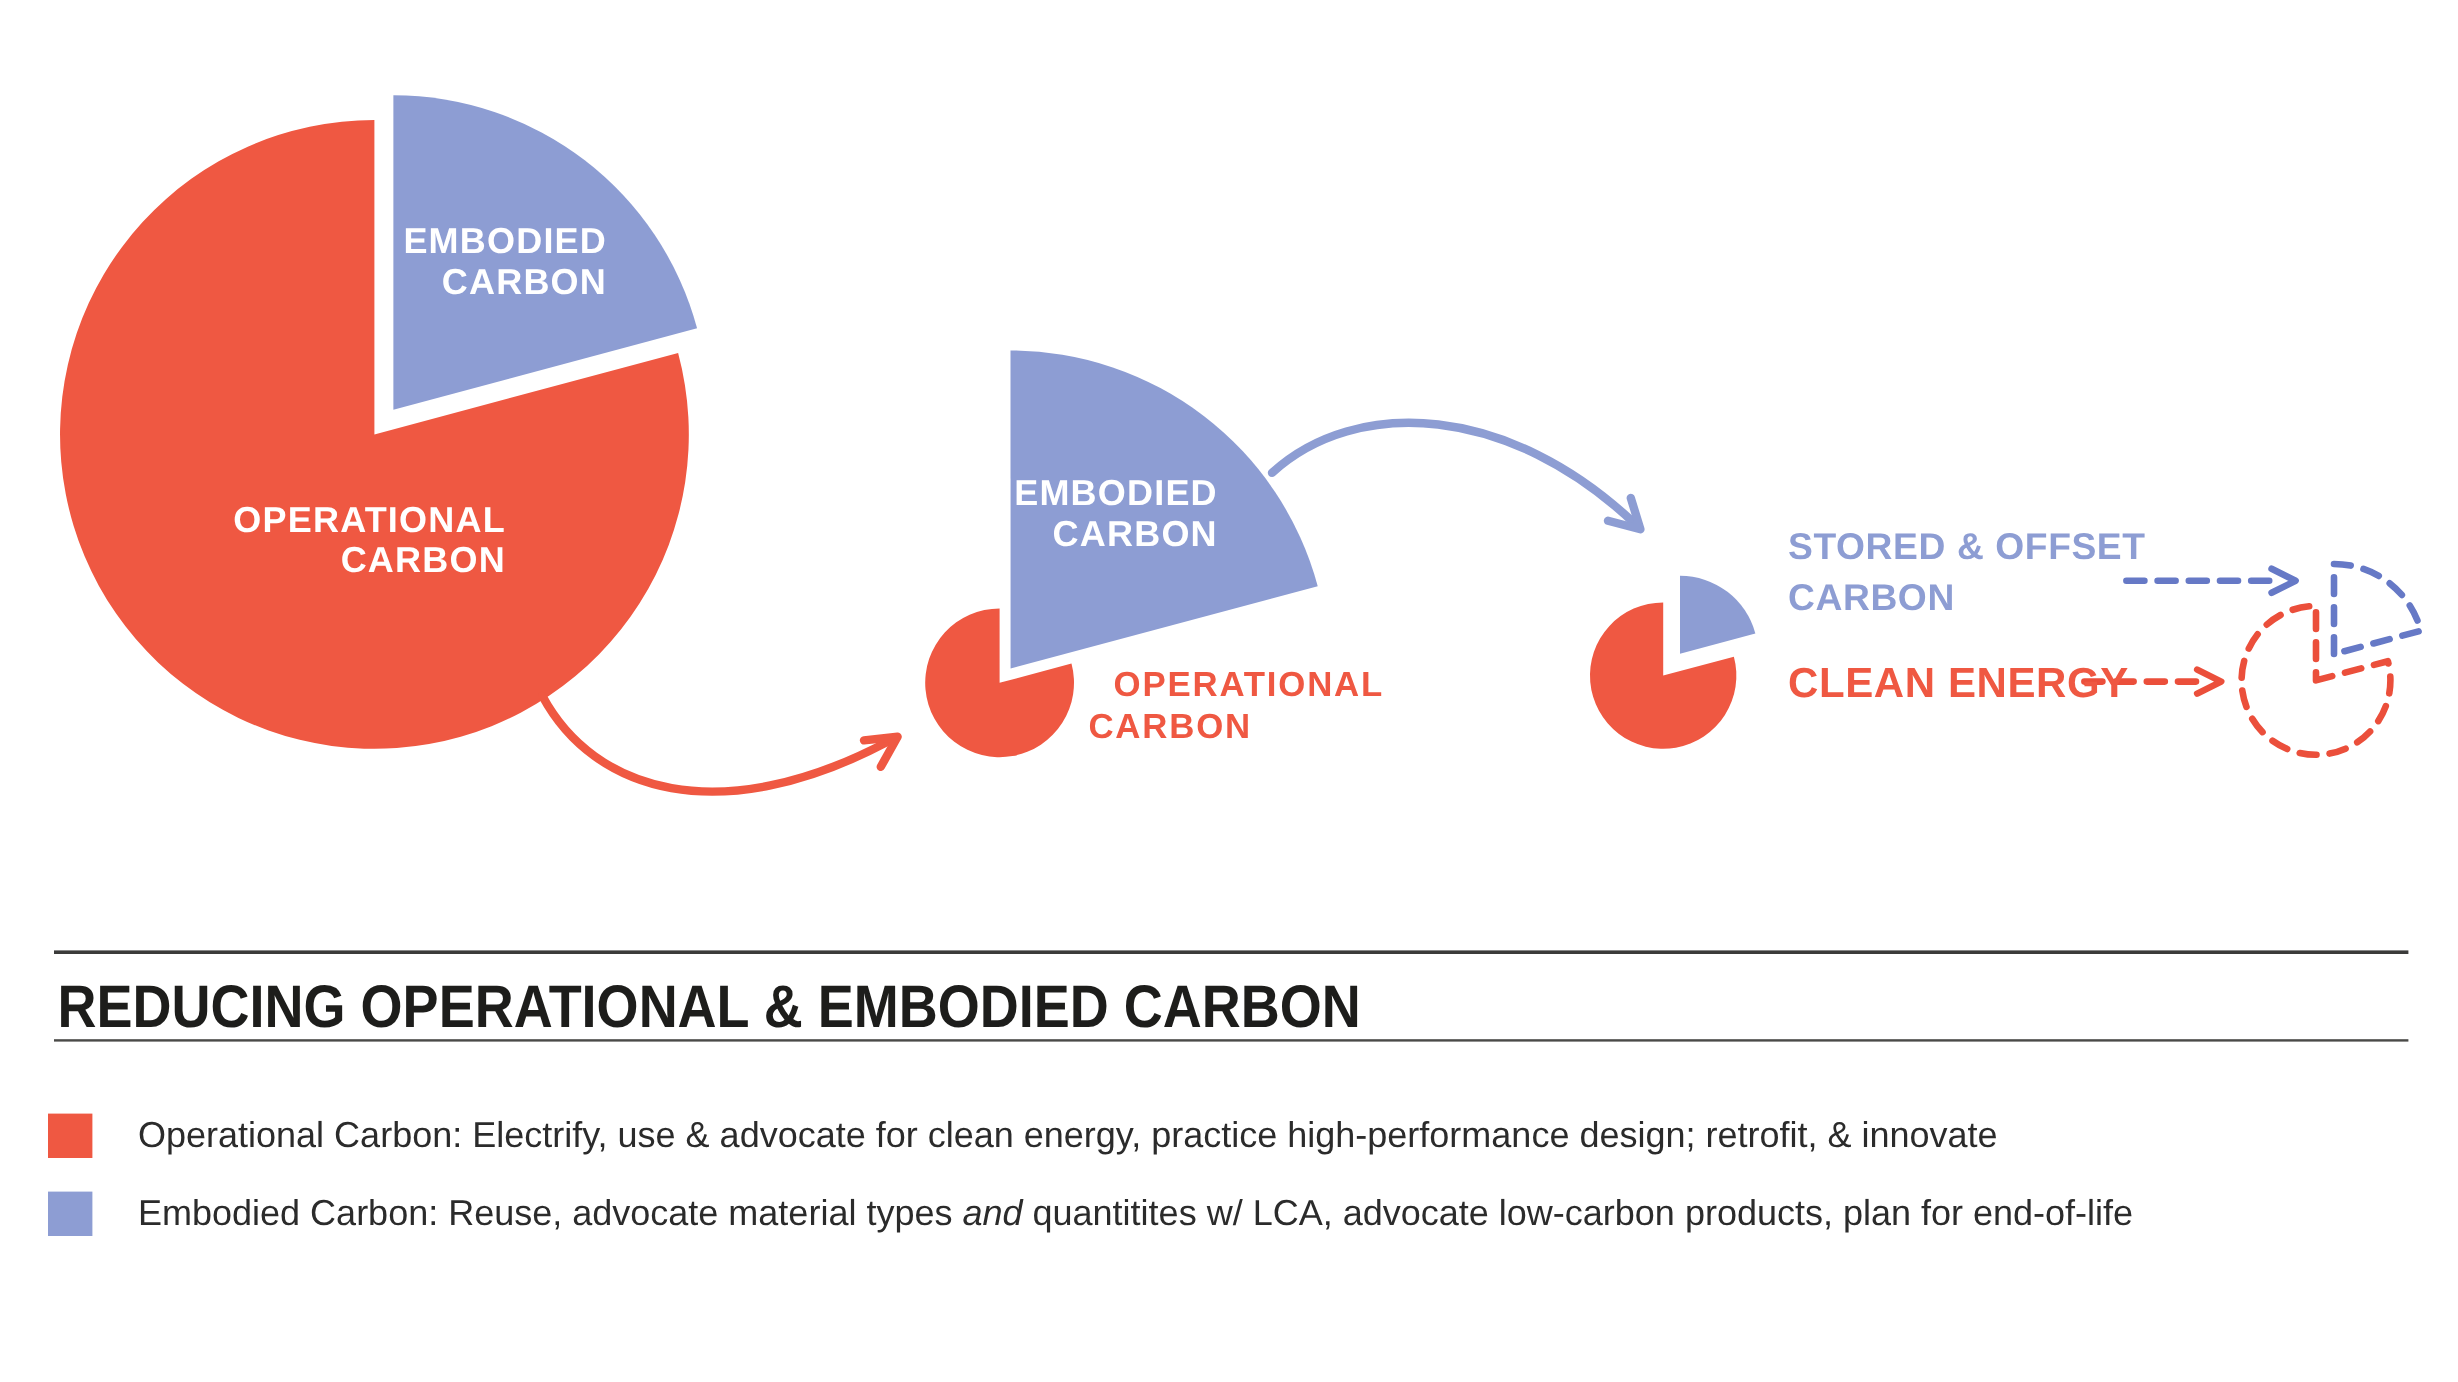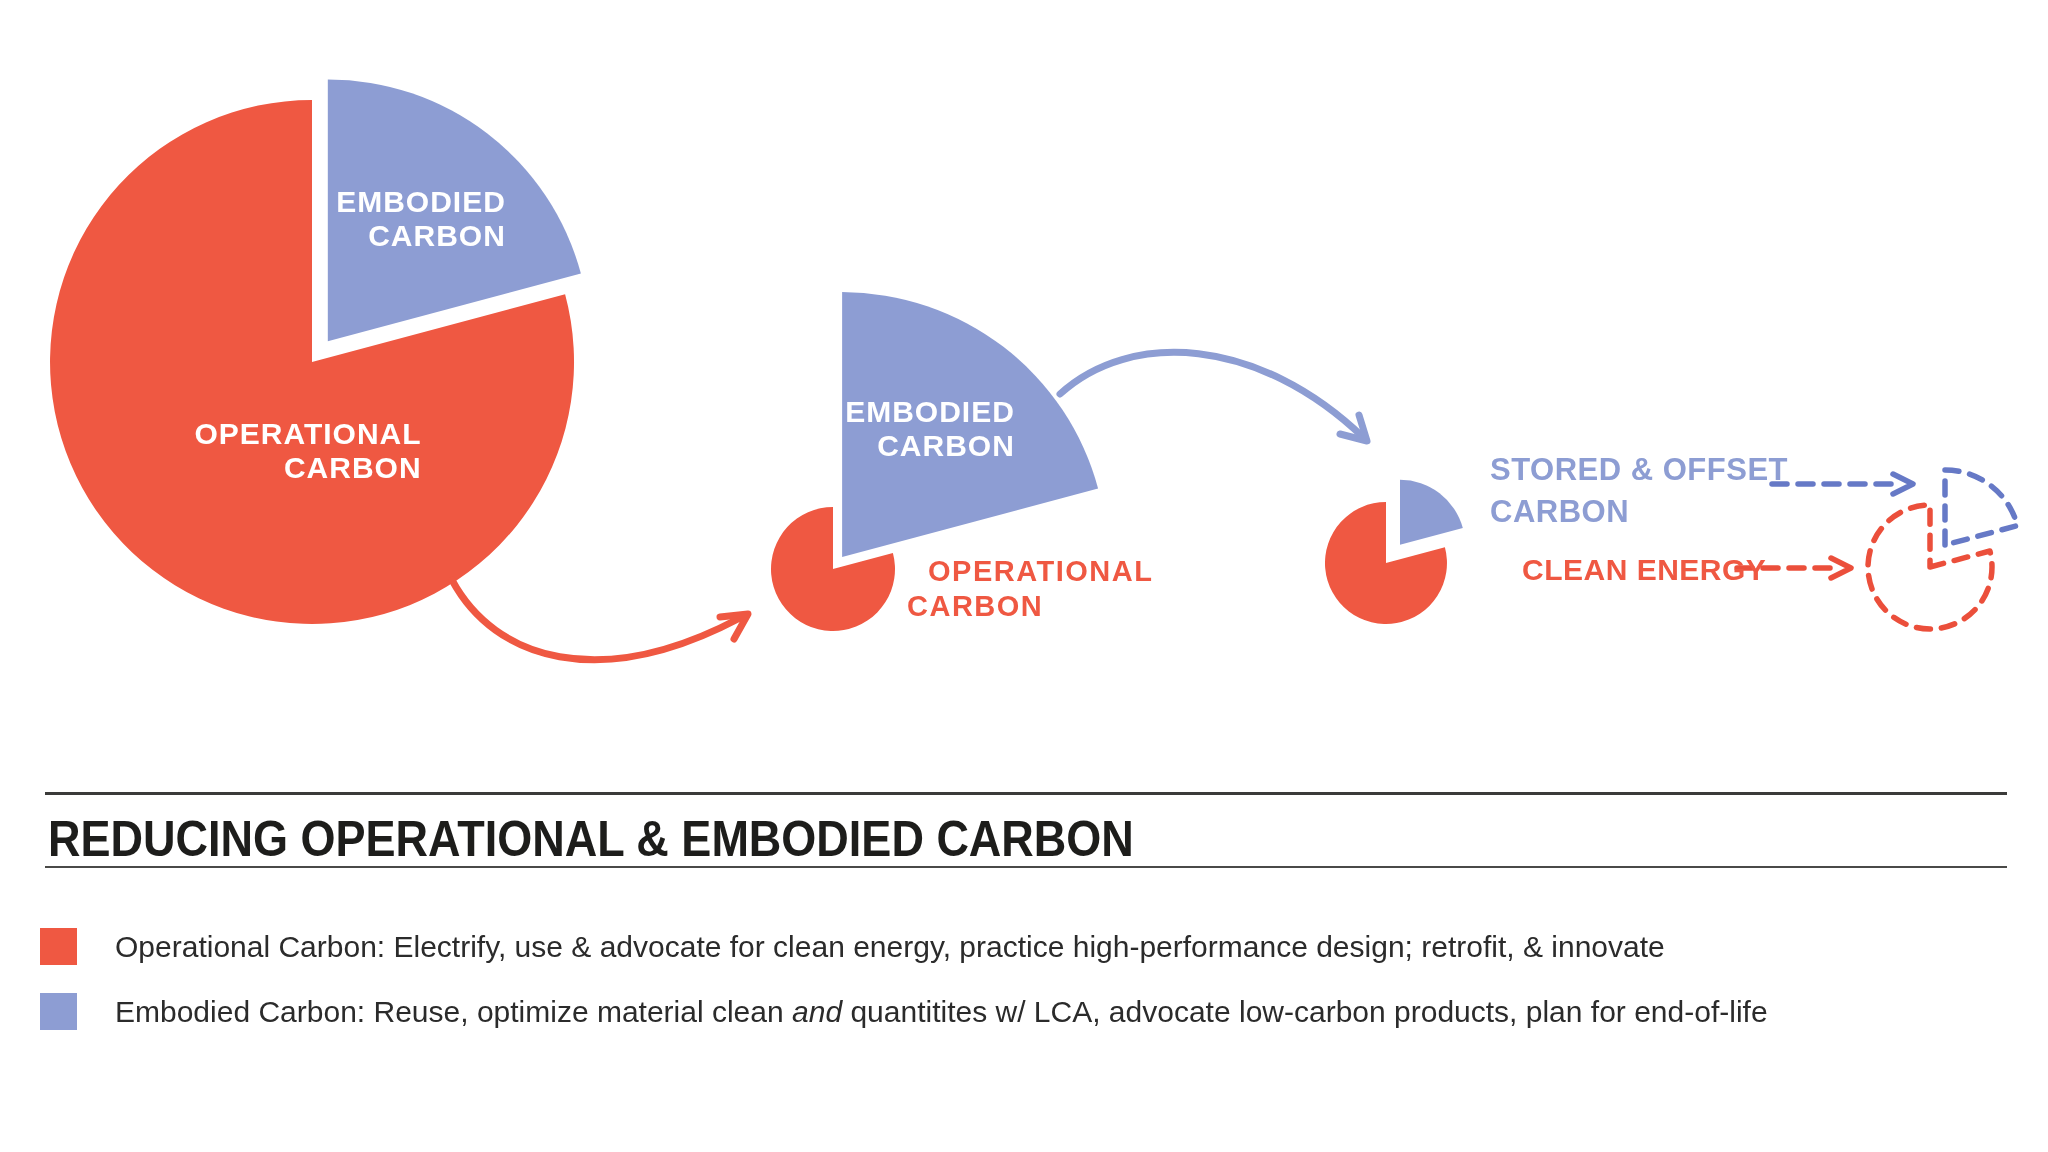"STORED & OFFSET" #lbl-stored { top: 449px -> 435px }
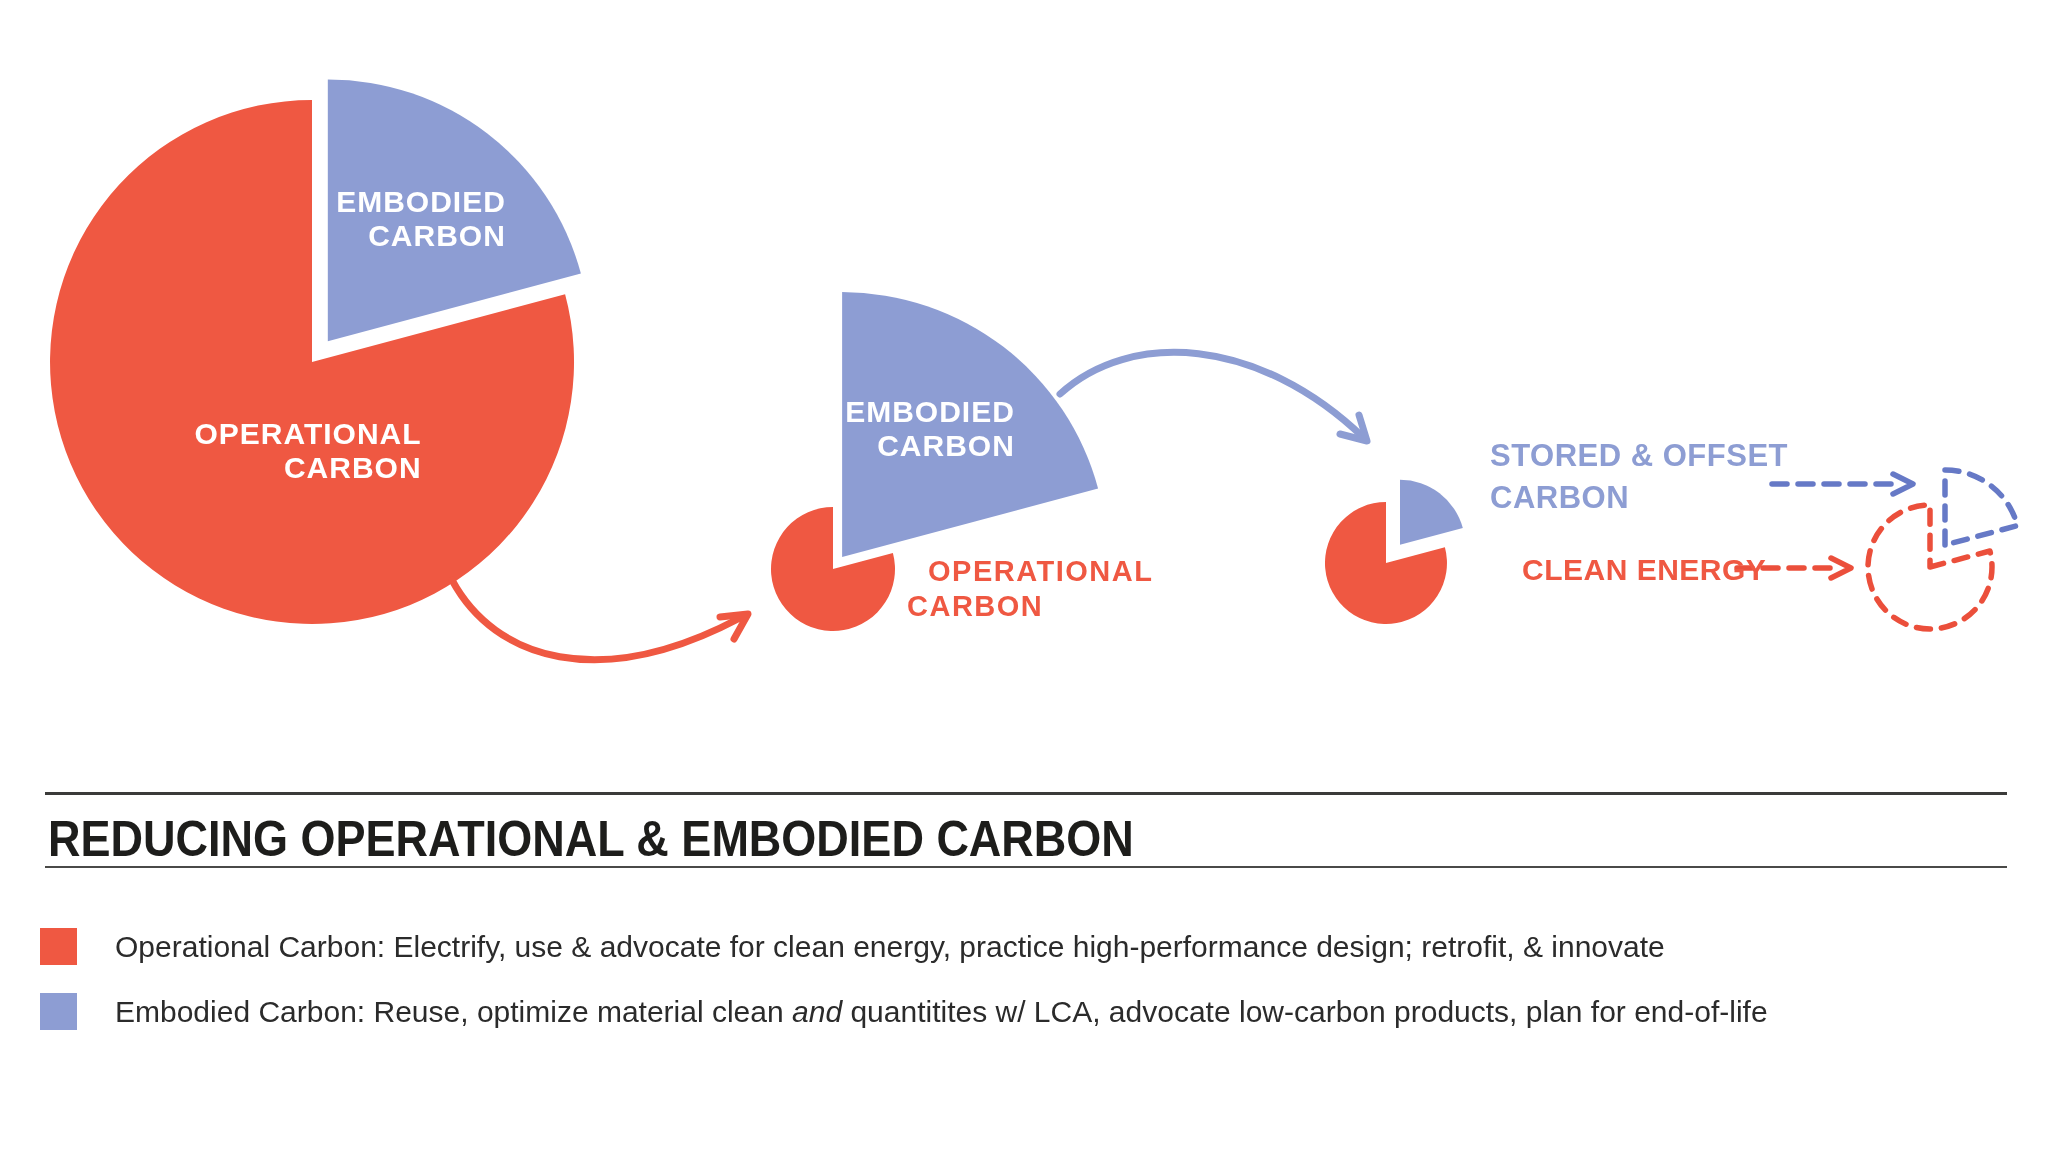"CLEAN ENERGY" #lbl-clean { font-size: 30px -> 35px; margin-left: 32px -> none }
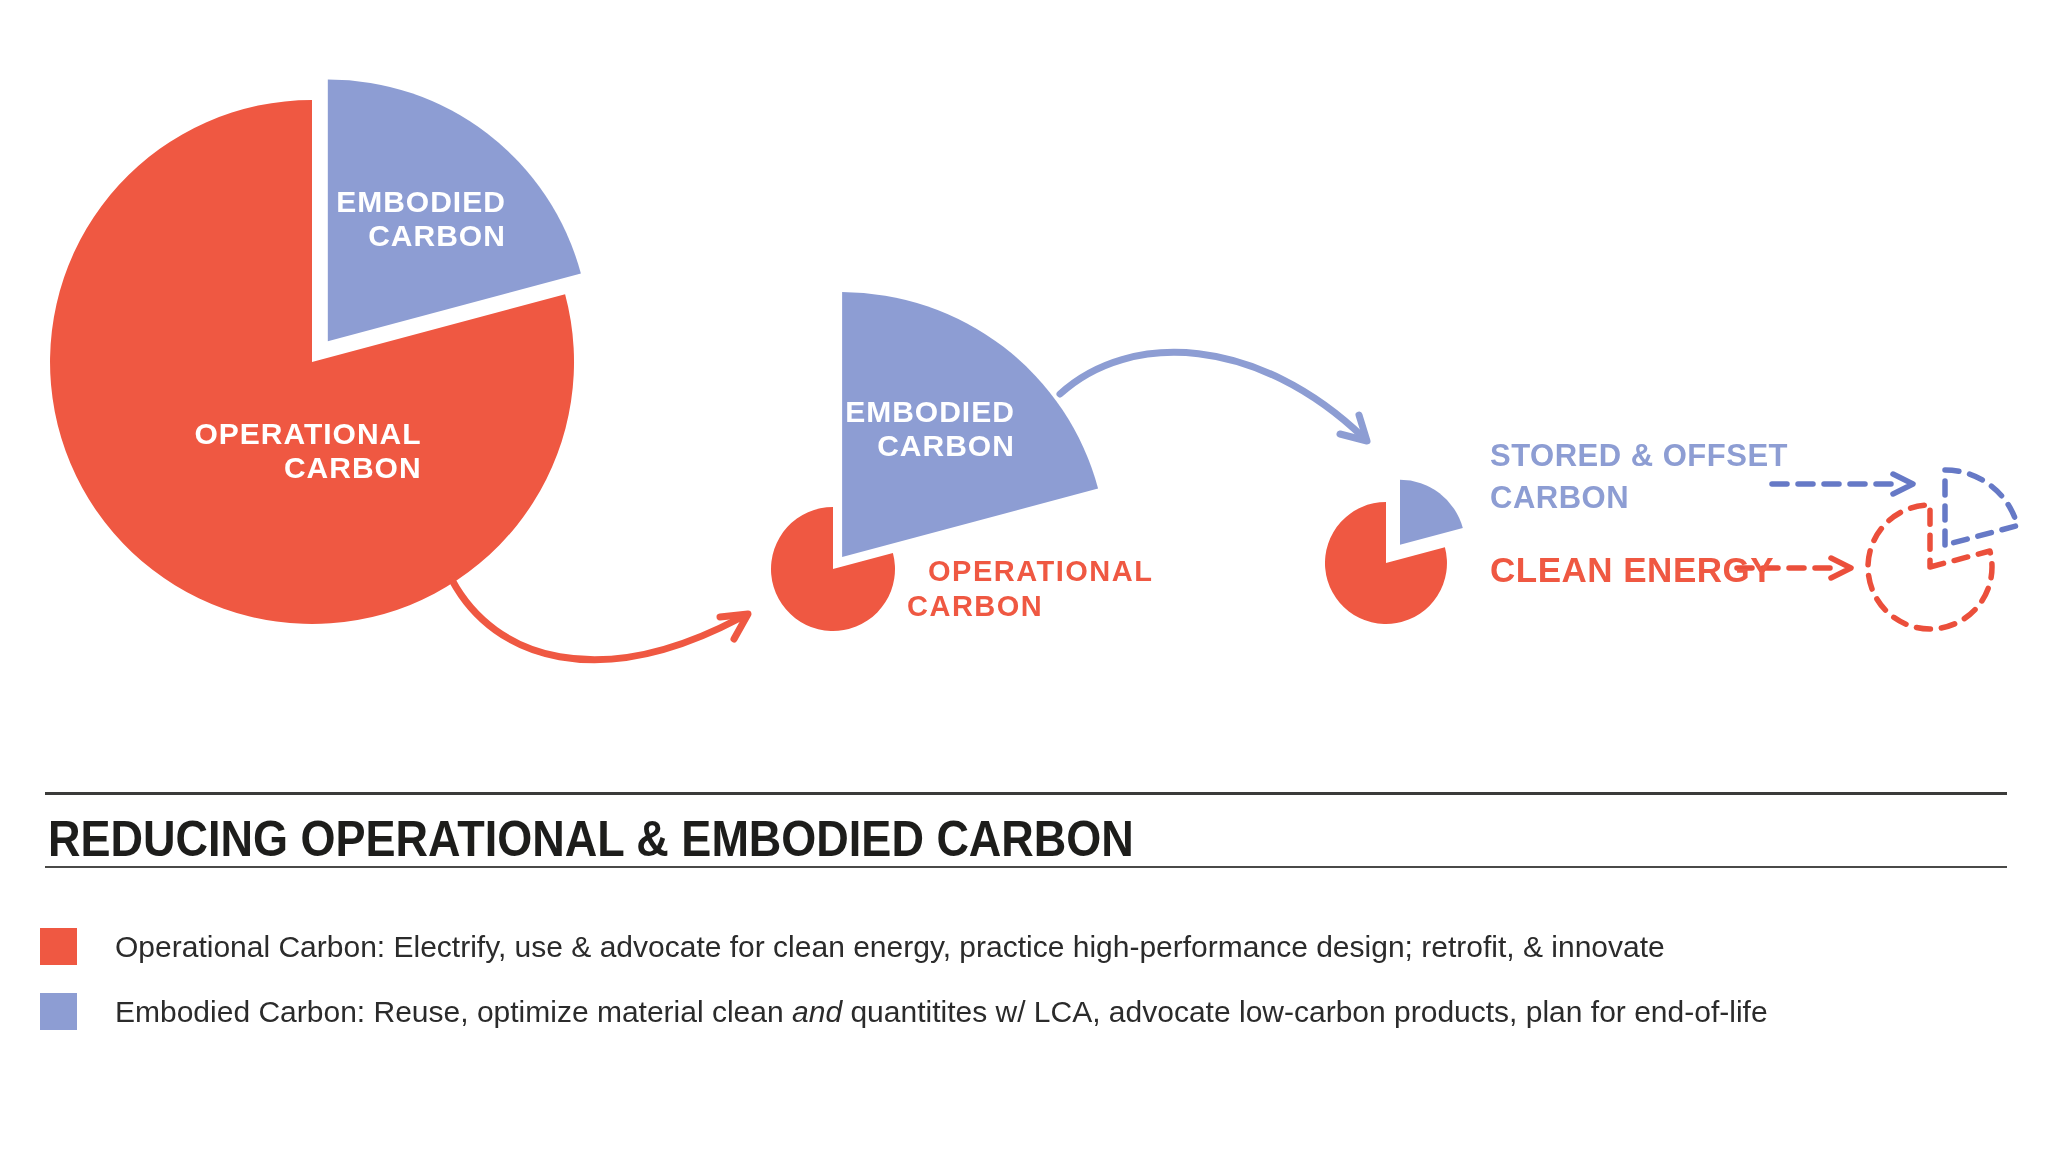"Embodied Carbon: Reuse, optimize" span { text: optimize material clean -> advocate material types }
